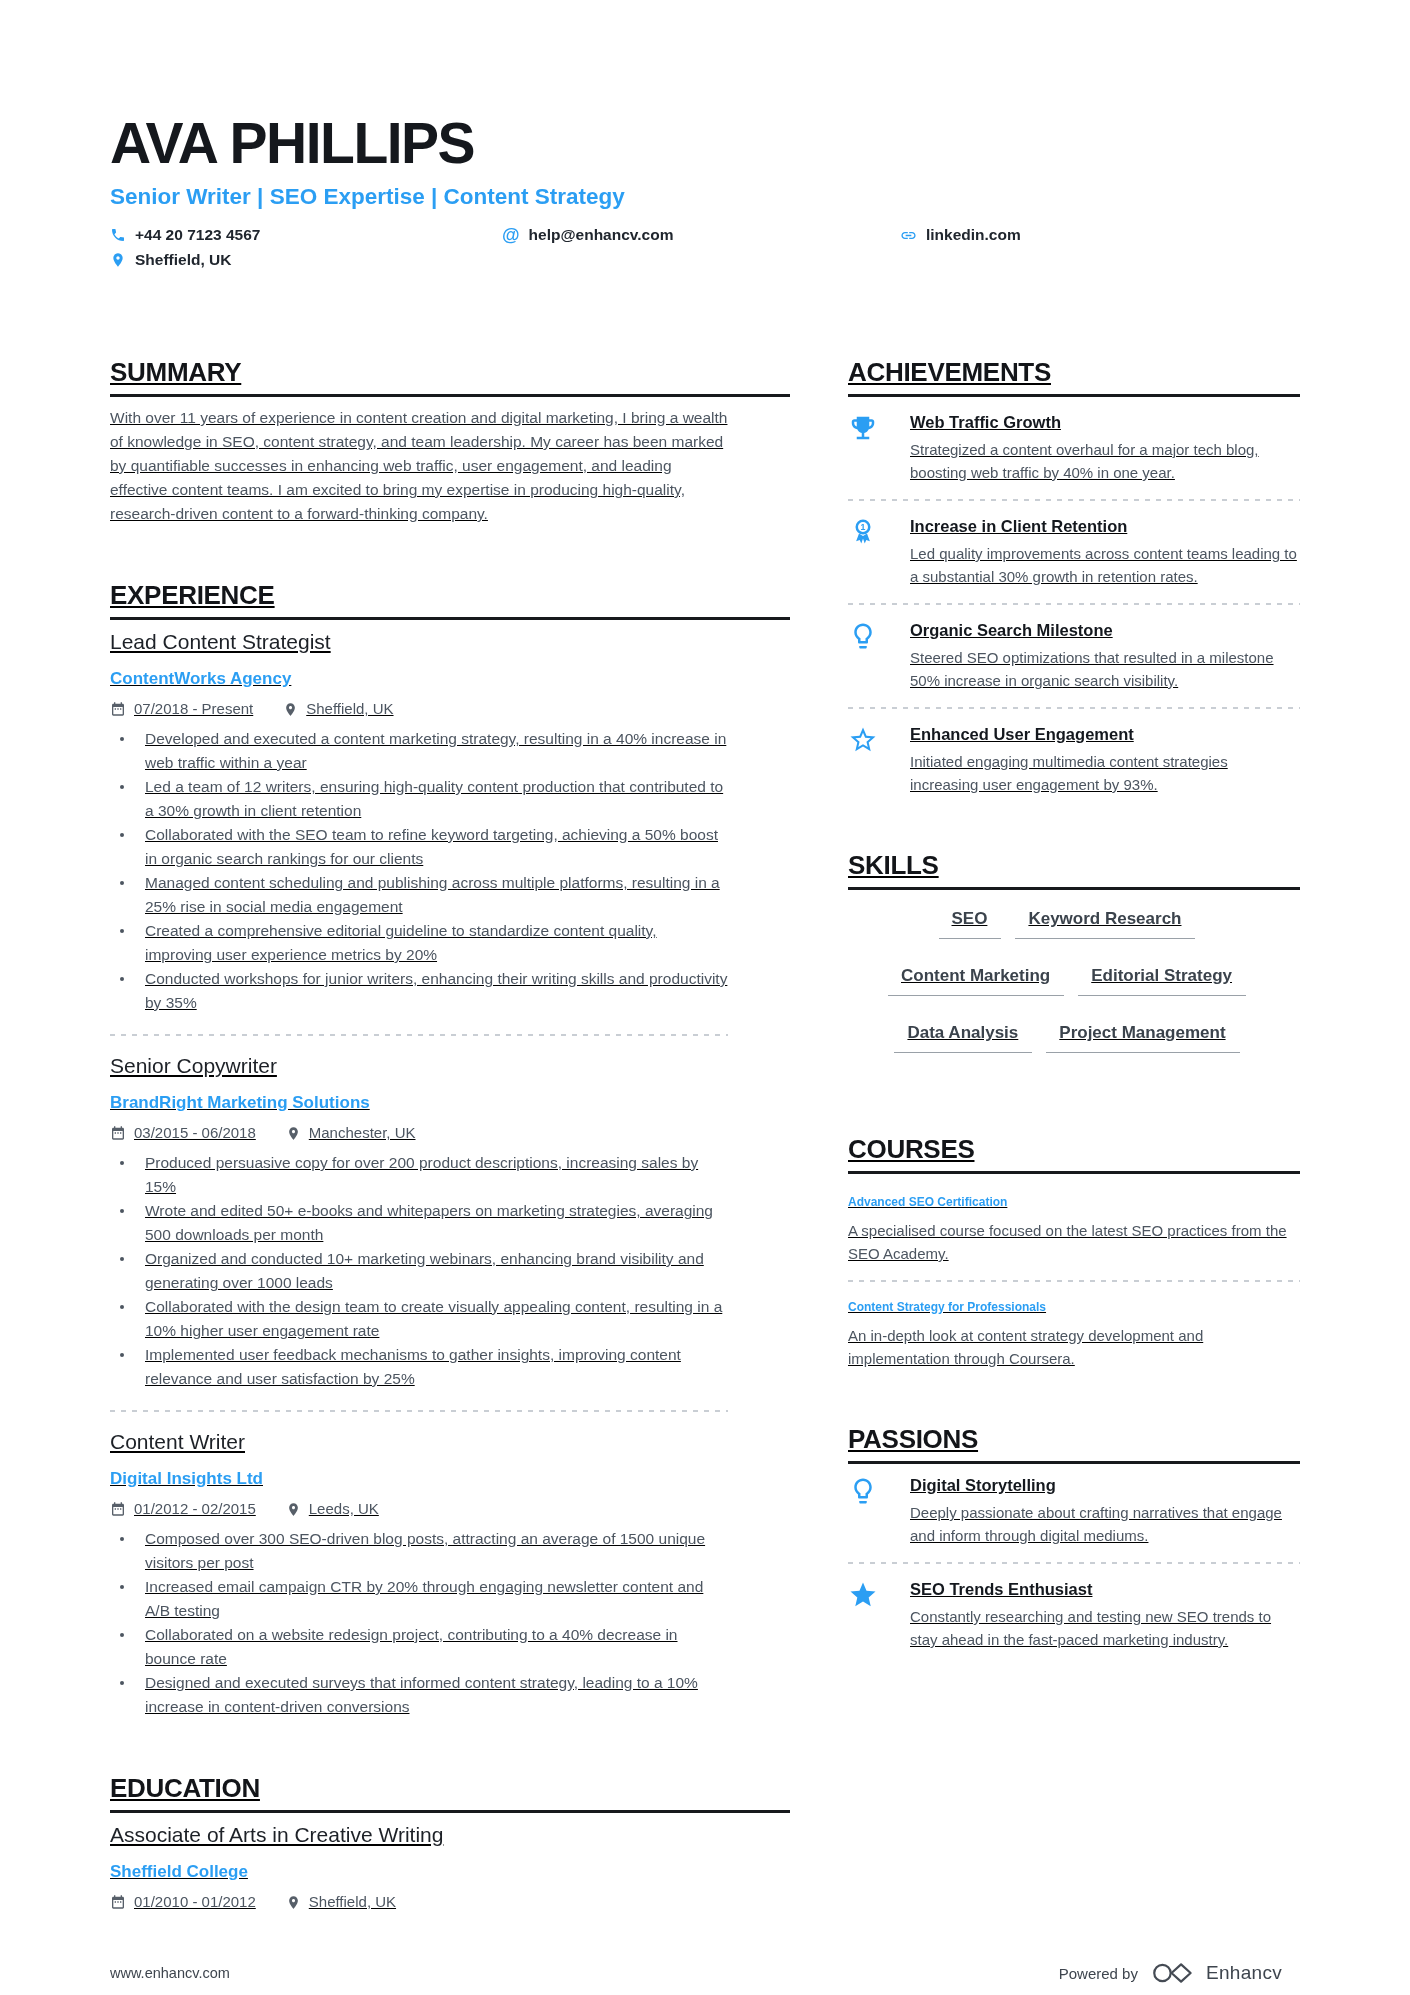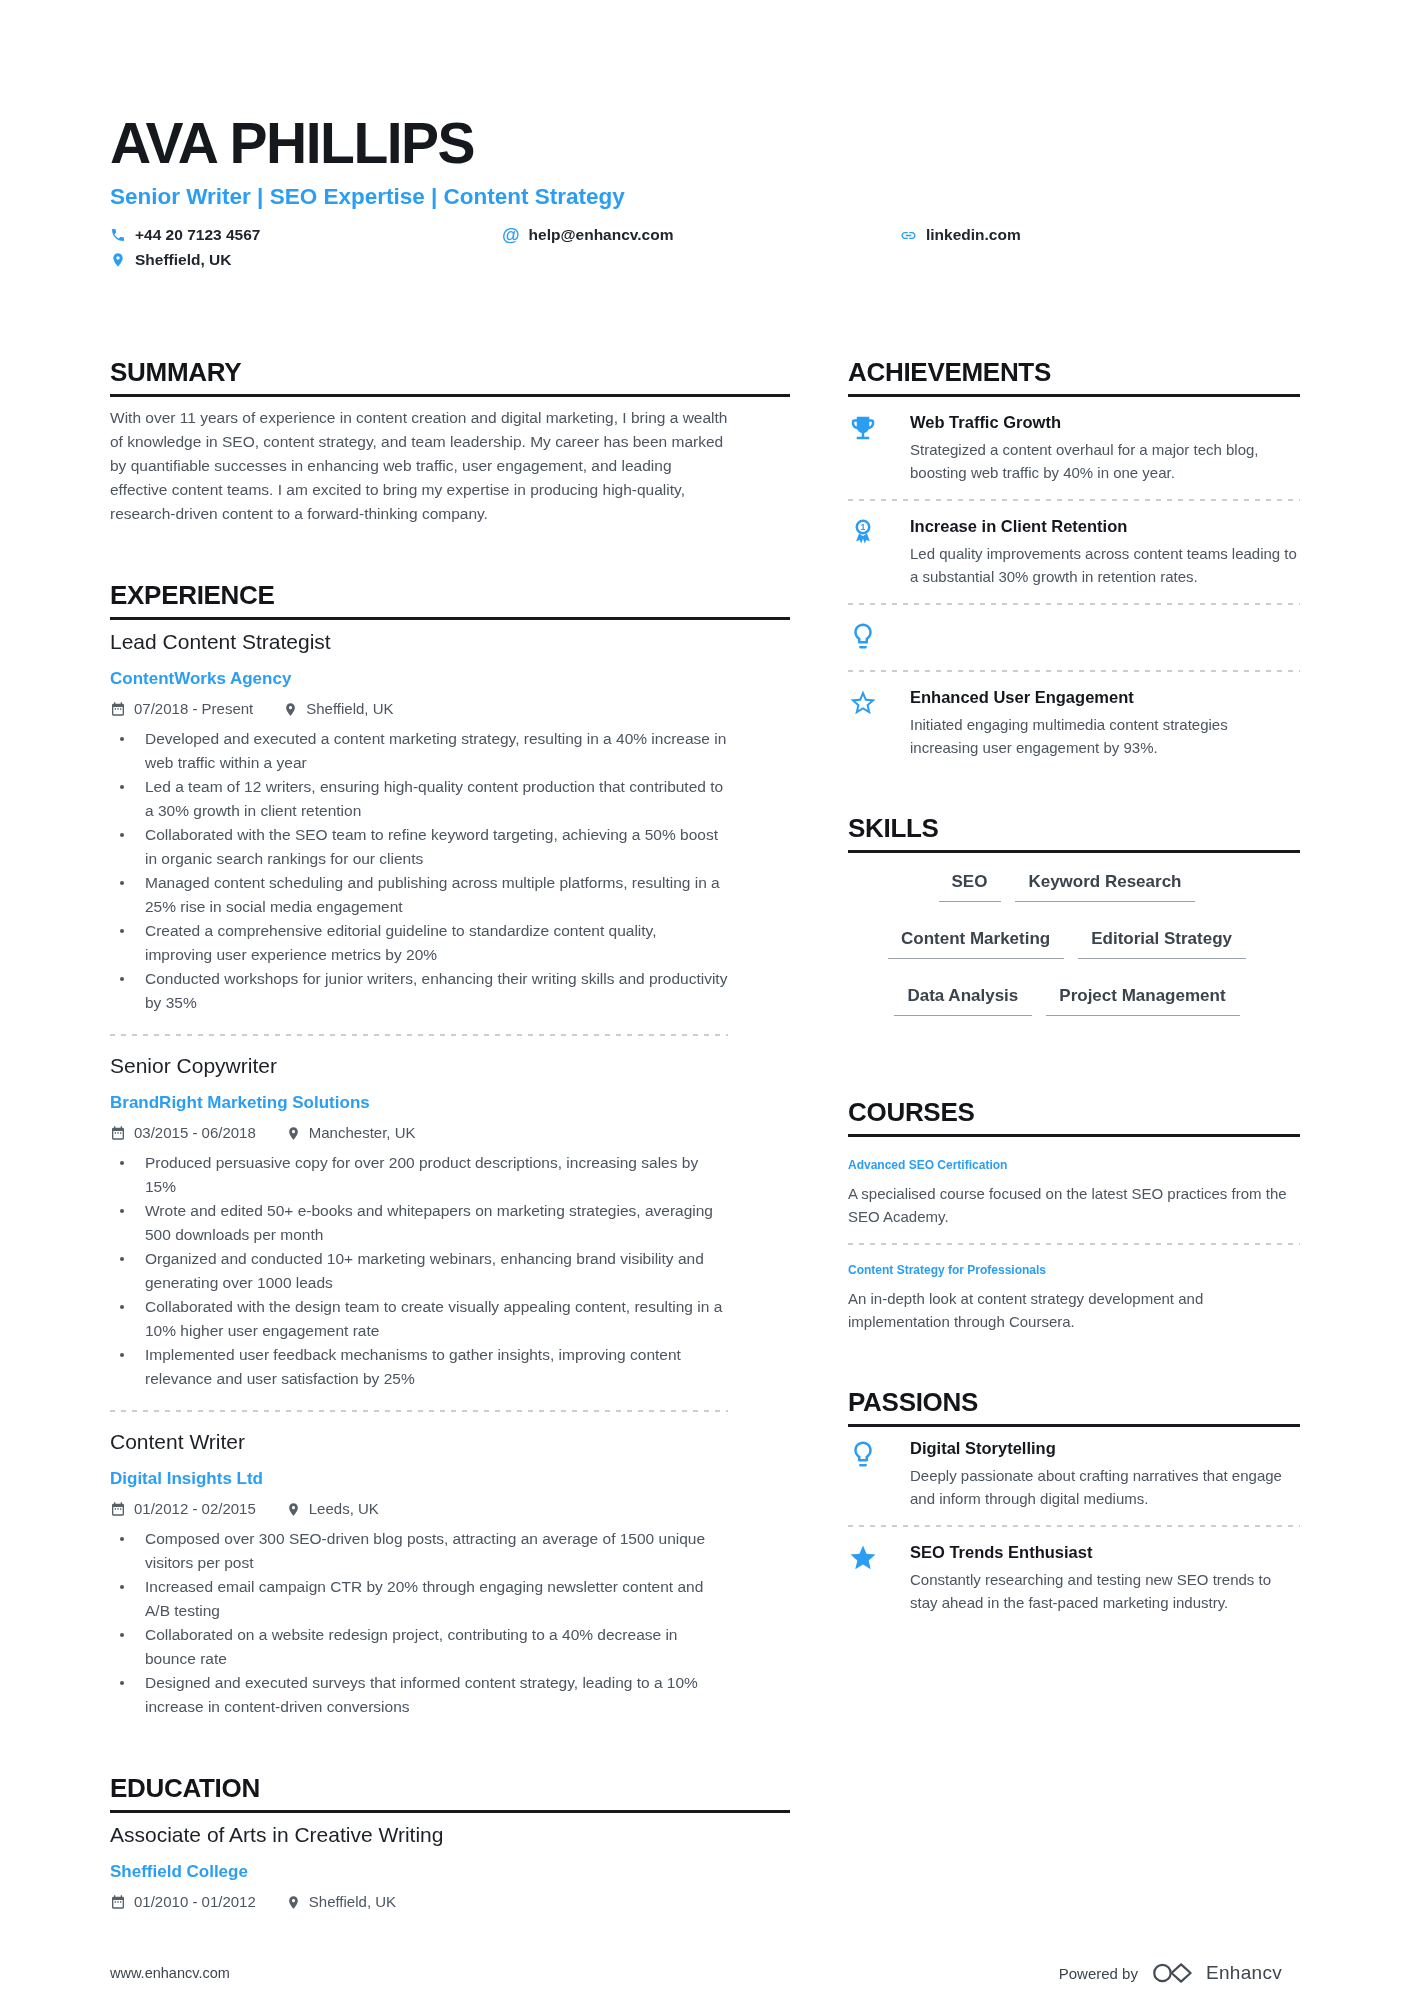"SUMMARY" .sec { text-decoration: none -> underline }
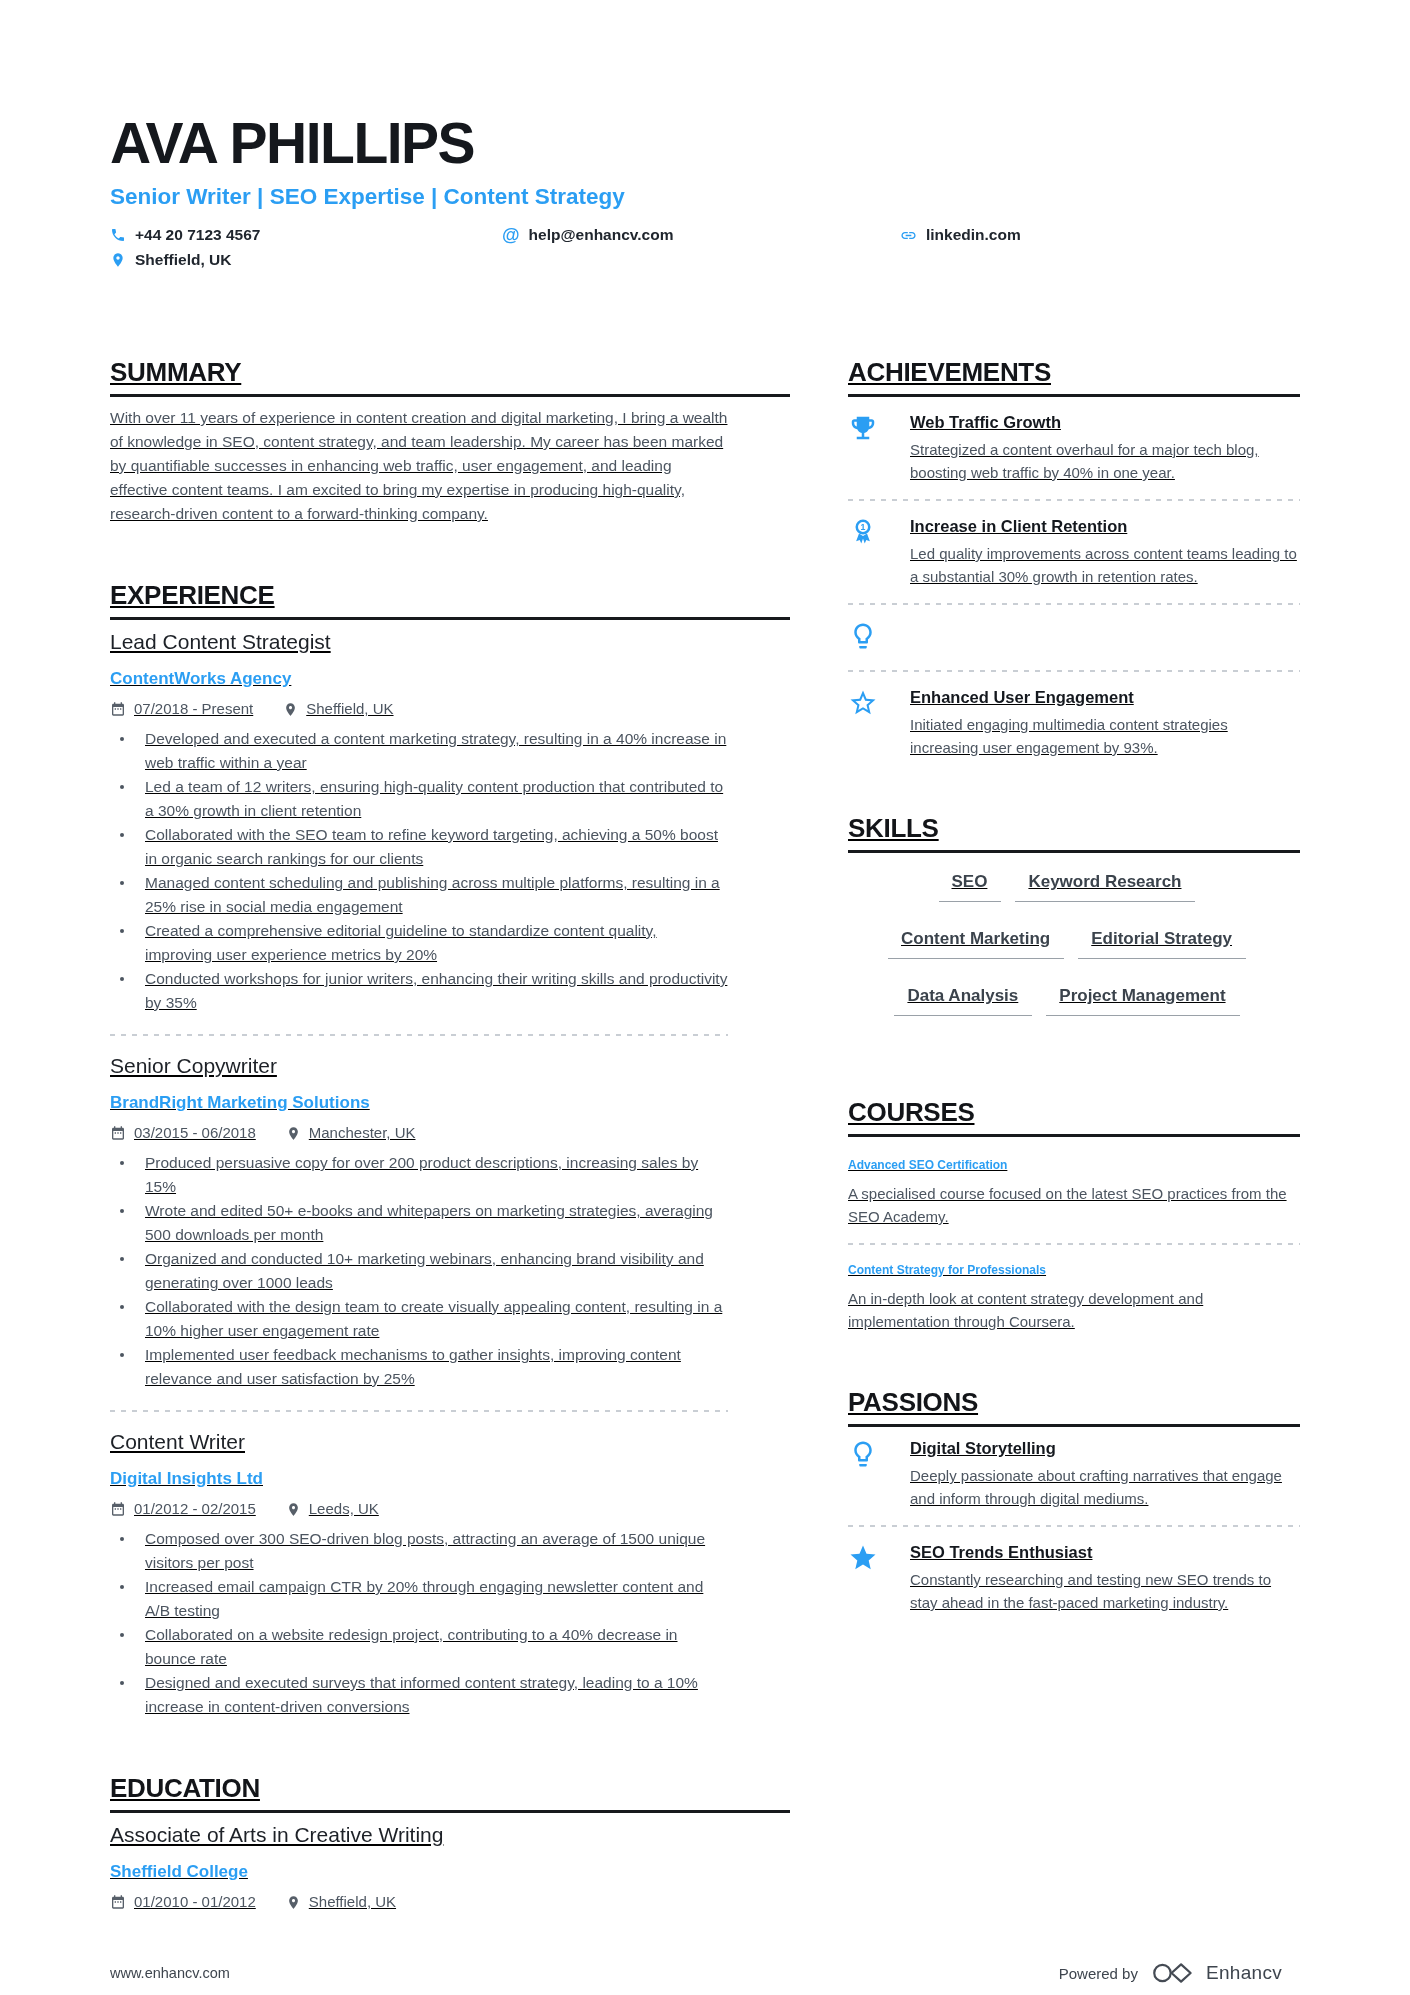"Organic Search Milestone" div { html: none -> <div> <div>Organic Search Milestone</div> <div>Steered SEO optimizations that resulted in a milestone 50% increase in organic search visibility.</div> </div> }
